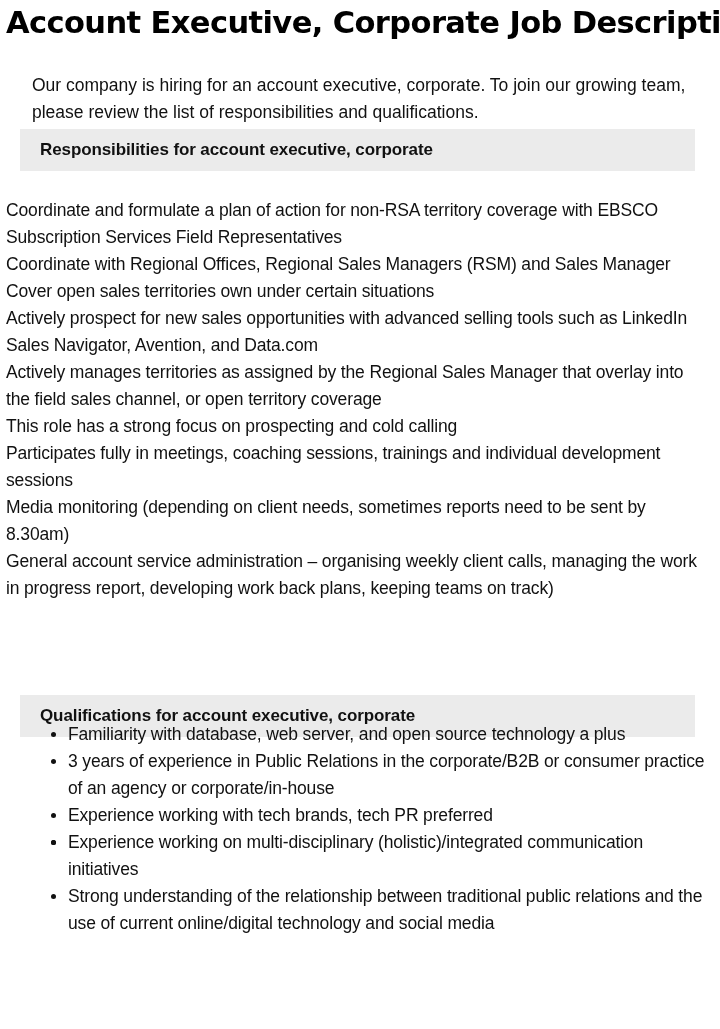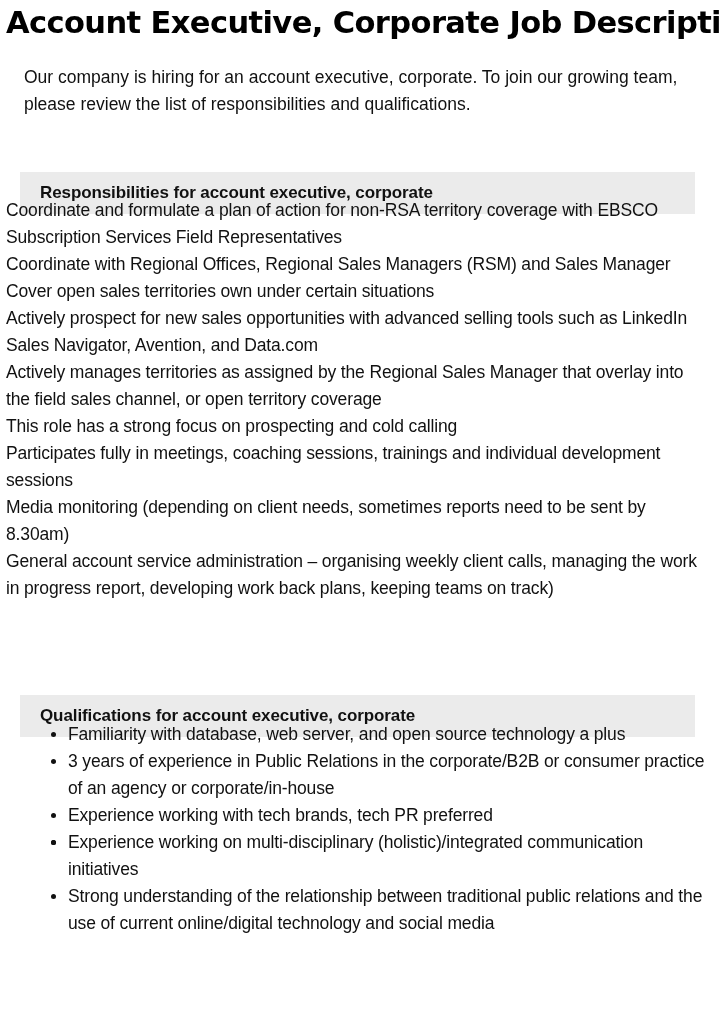"Our company is hiring for" .intro { margin: 4px -> 12px }
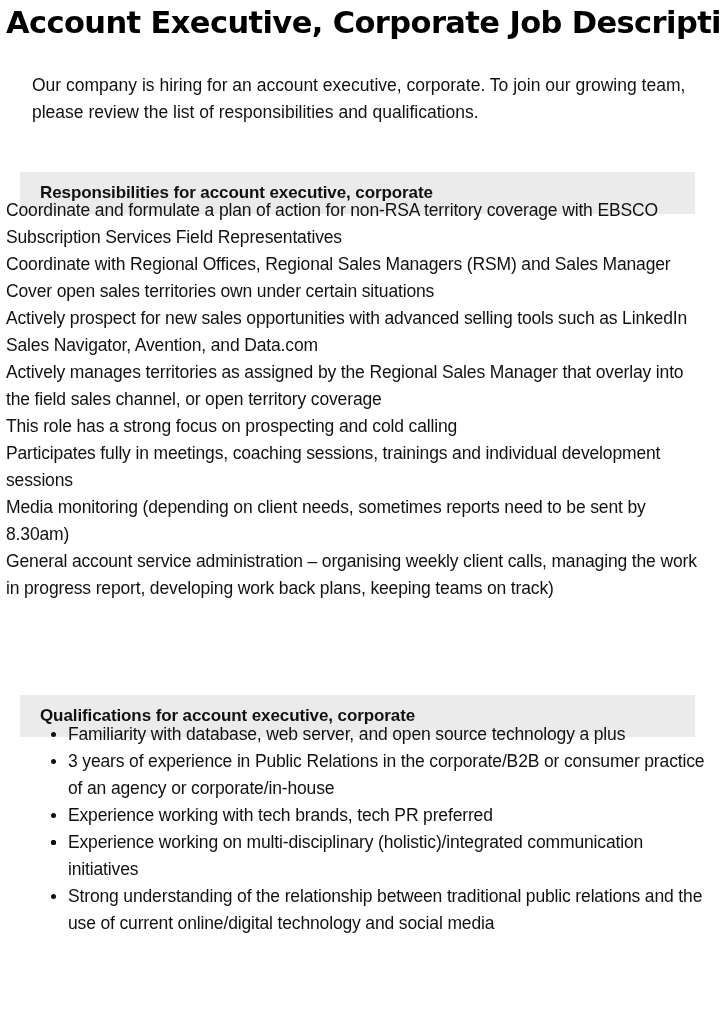"Responsibilities for account executive," div.section-header { margin-top: 43px -> none }
